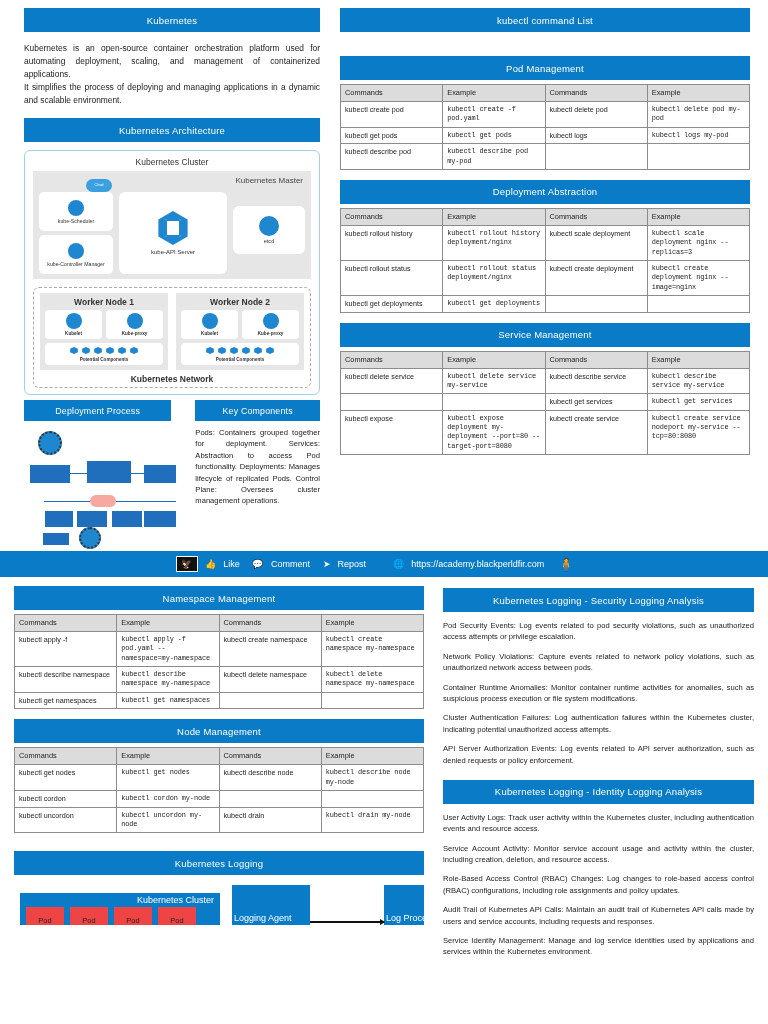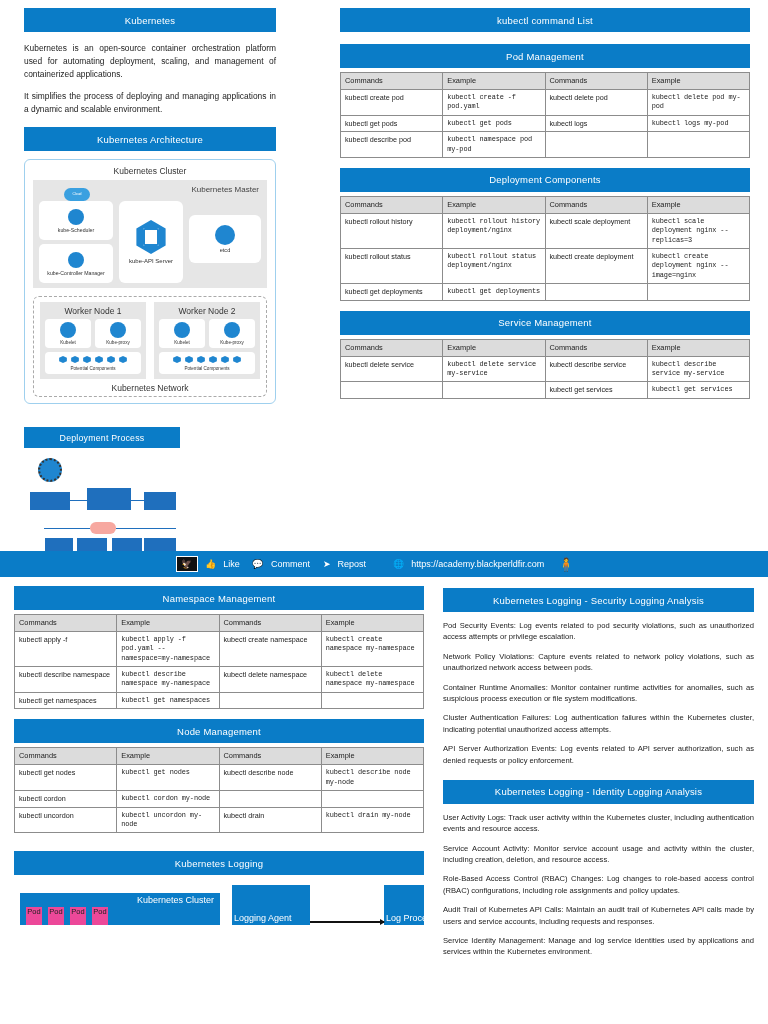"Kubernetes" .col-left-top { width: 252px -> 296px }
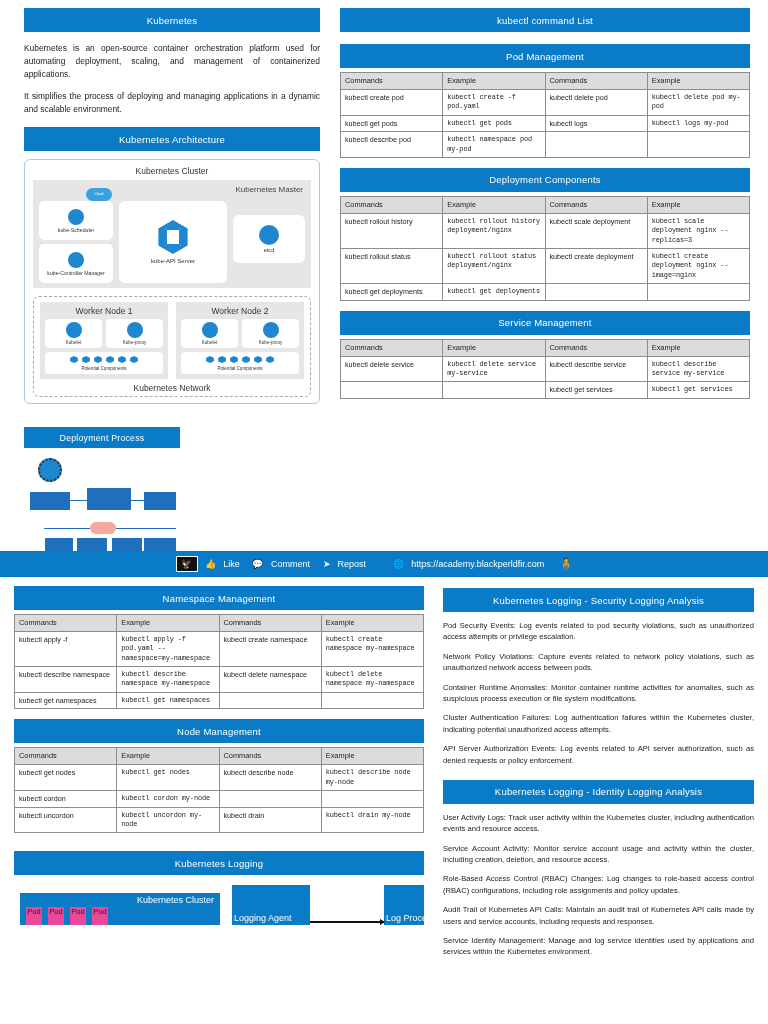"kubectl command List" div.bar { margin-bottom: 12px -> 24px }
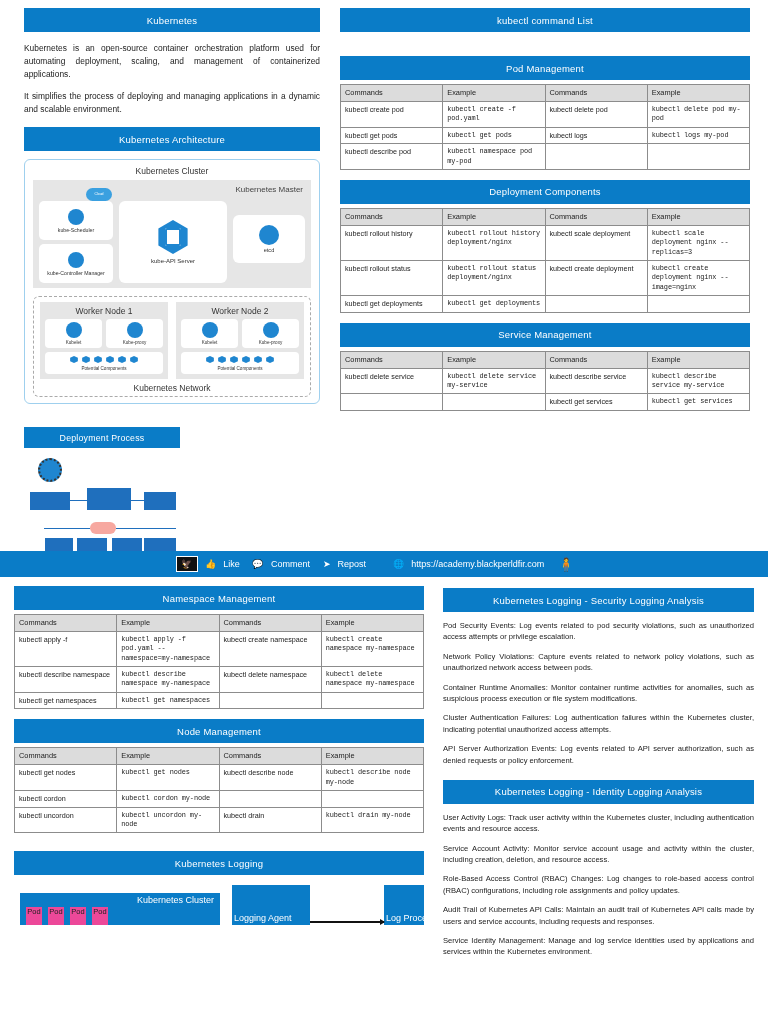"It simplifies the process of" .intro p + p { margin-top: 9px -> none }
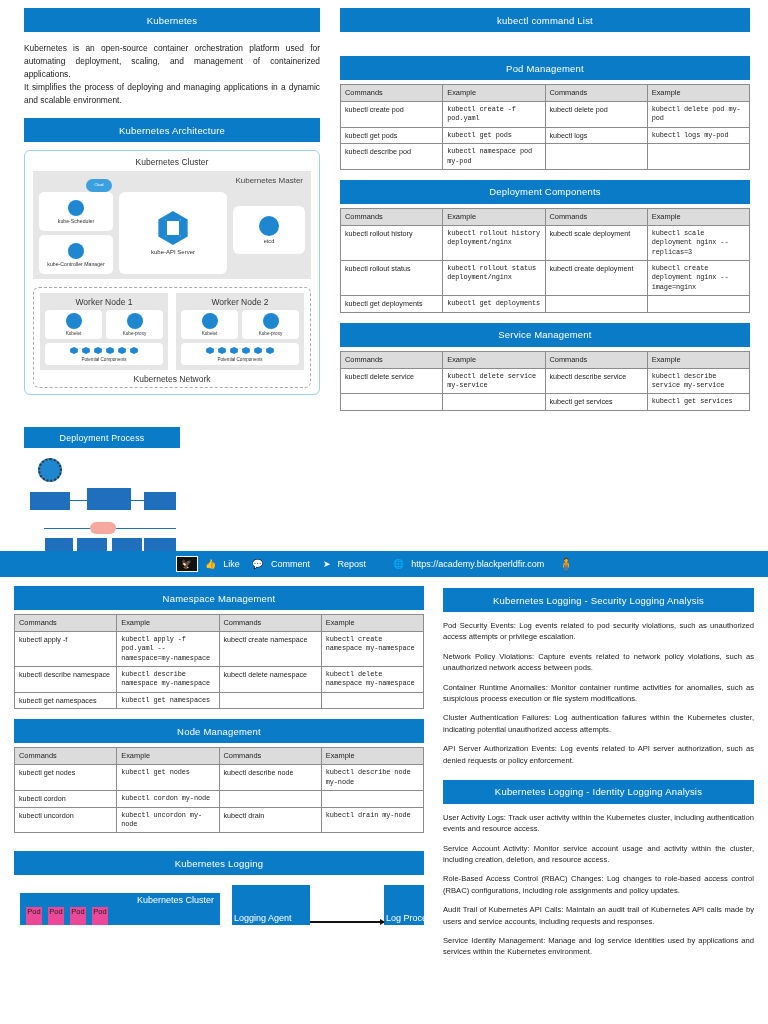"kubectl namespace pod my-pod" td.mono { text: namespace -> describe }
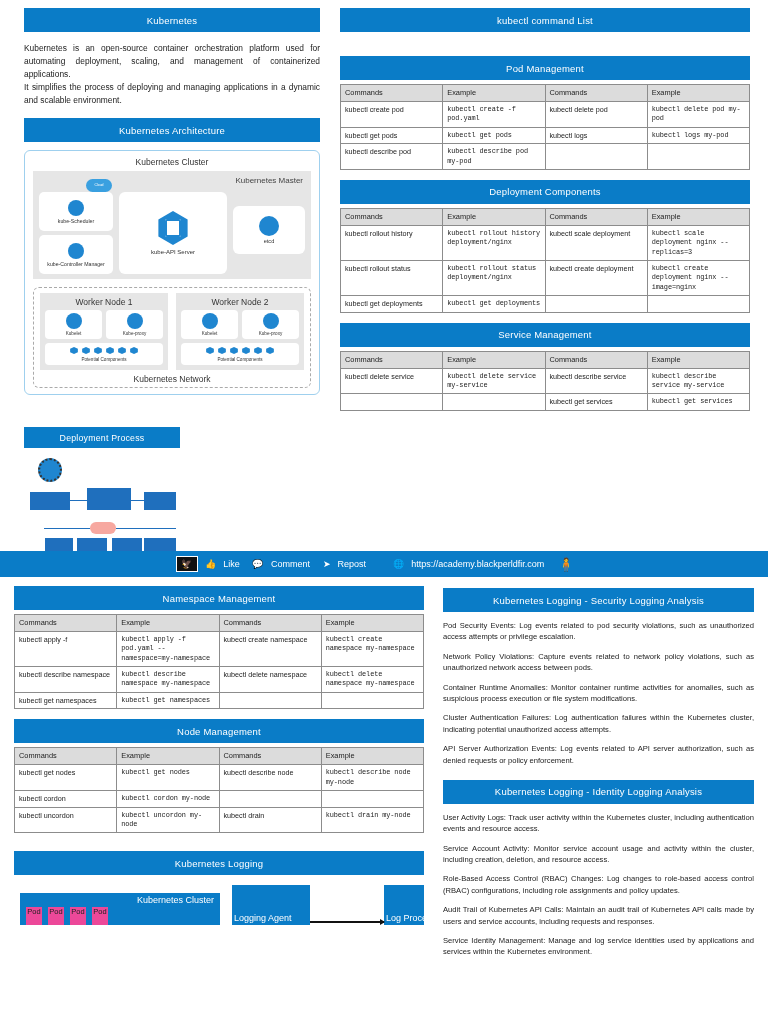"Deployment Components" div.bar { text: Components -> Abstraction }
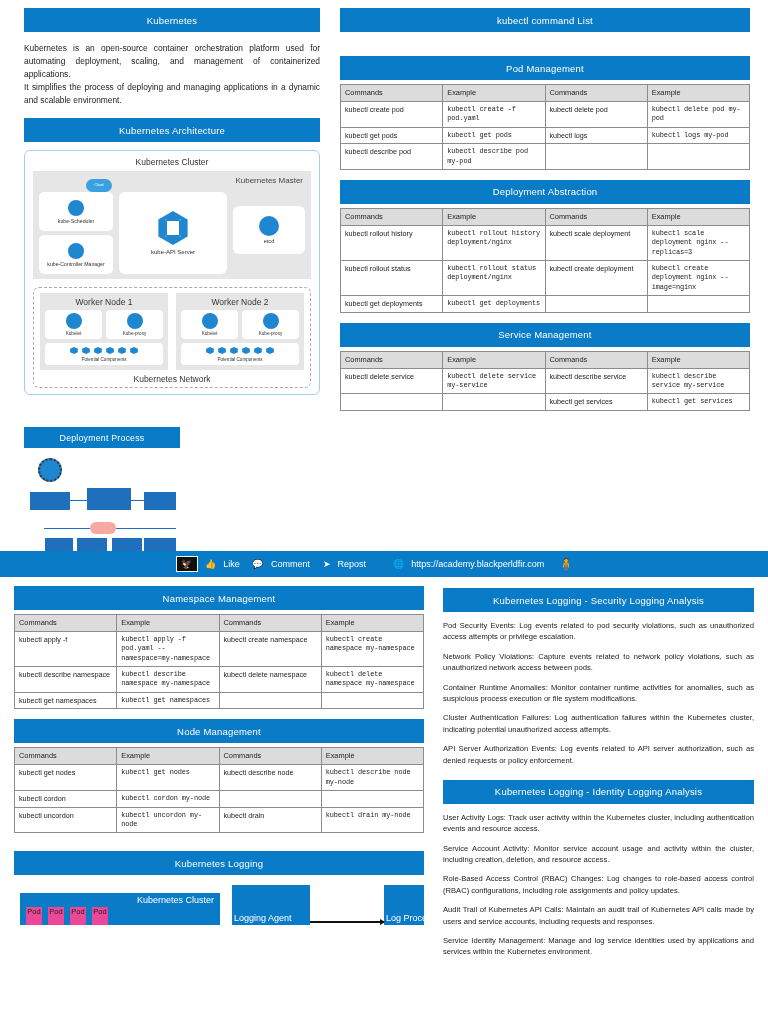"Worker Node 1" .workers { font-weight: none -> bold }
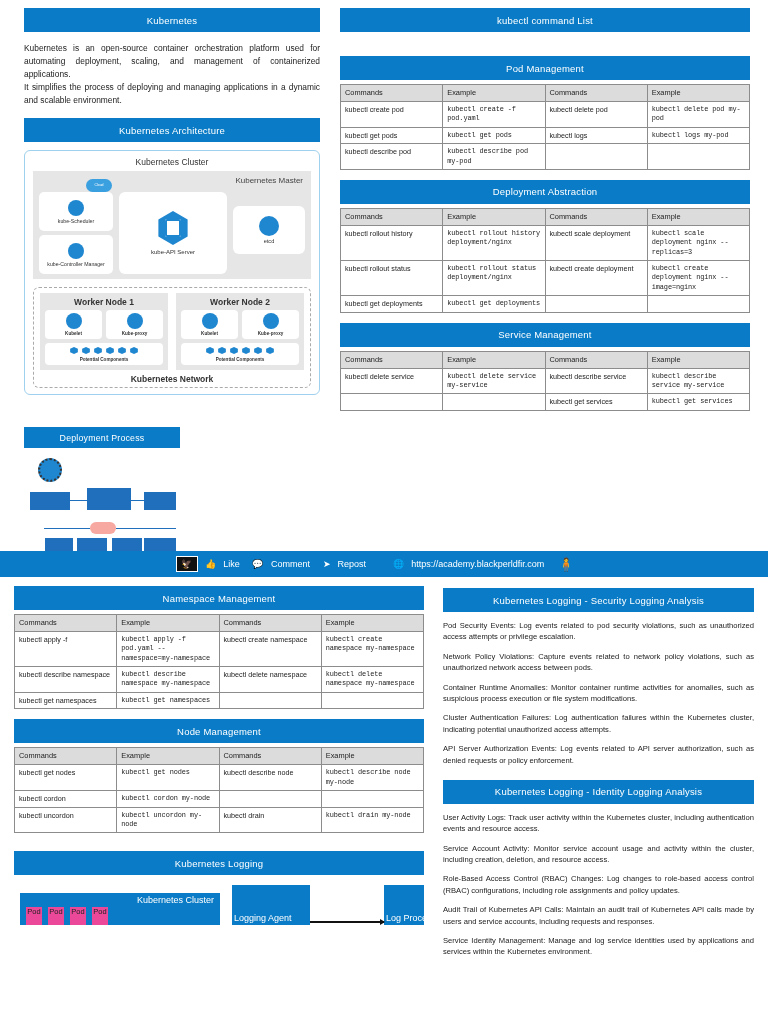"Deployment Process" .two { top: 427px -> 400px }
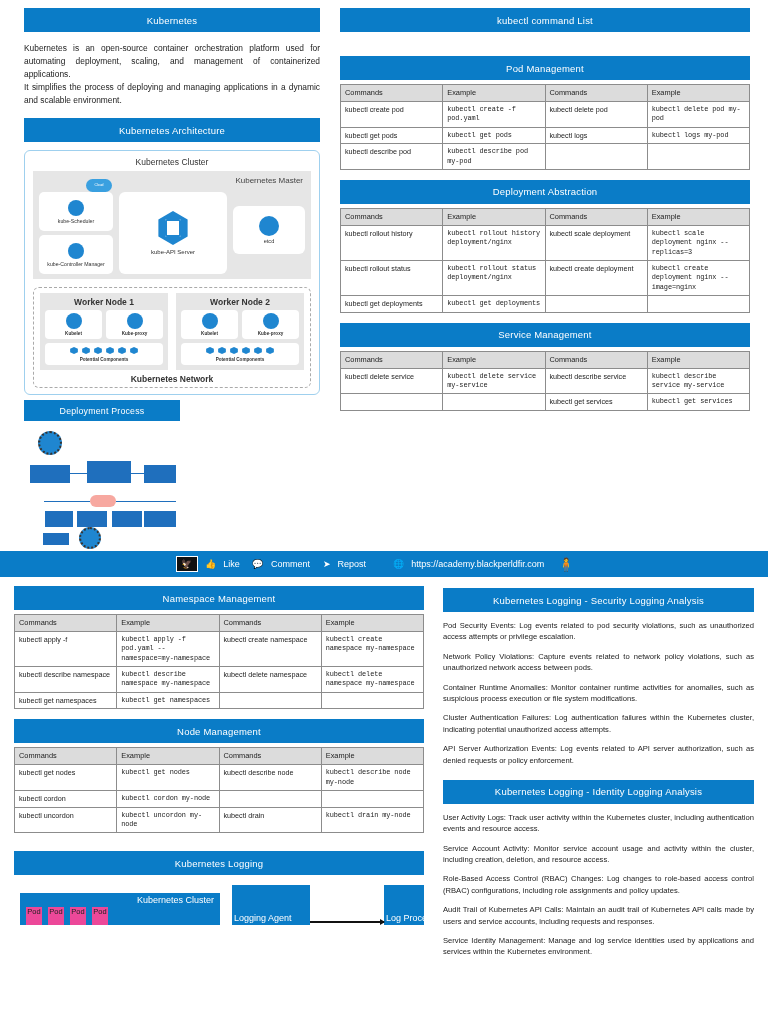"Key Components" div.kc { html: none -> <div> <div>Key Components</div> <div>Pods: Containers grouped together for deployment. Services: Abstraction to access Pod functionality. Deployments: Manages lifecycle of replicated Pods. Control Plane: Oversees cluster management operations.</div> </div> }
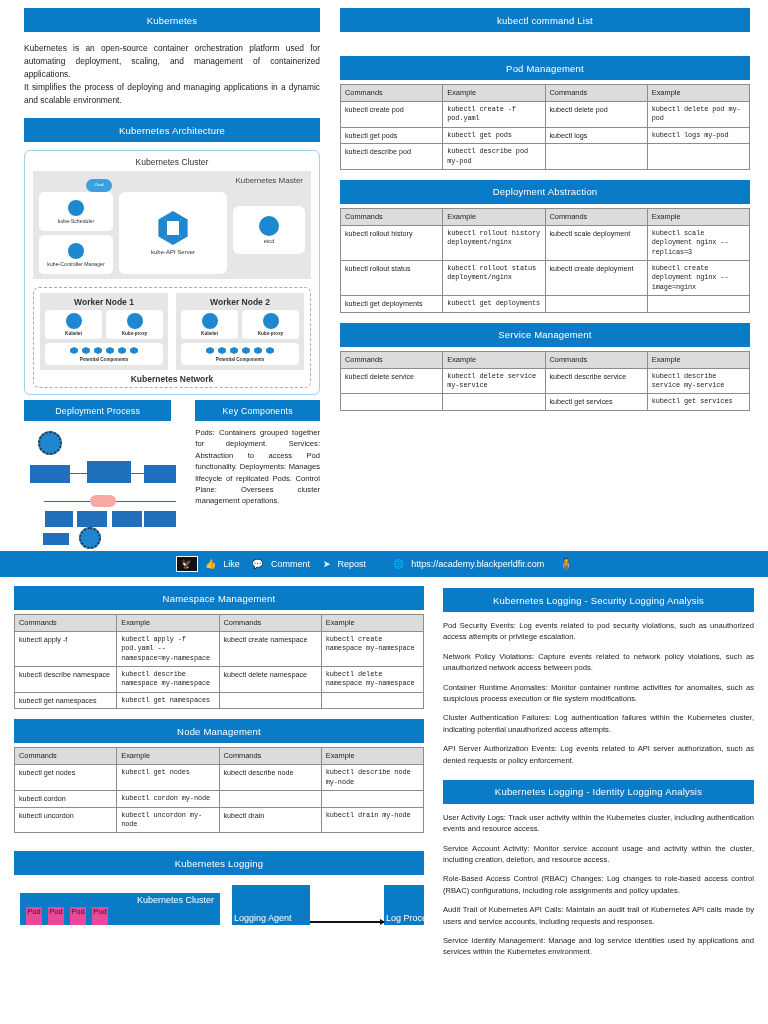"kubectl expose" tr { html: none -> <tr> <td>kubectl expose</td> <td>kubectl expose deployment my-deployment --port=80 --target-port=8080</td> <td>kubectl create service</td> <td>kubectl create service nodeport my-service --tcp=80:8080</td> </tr> }
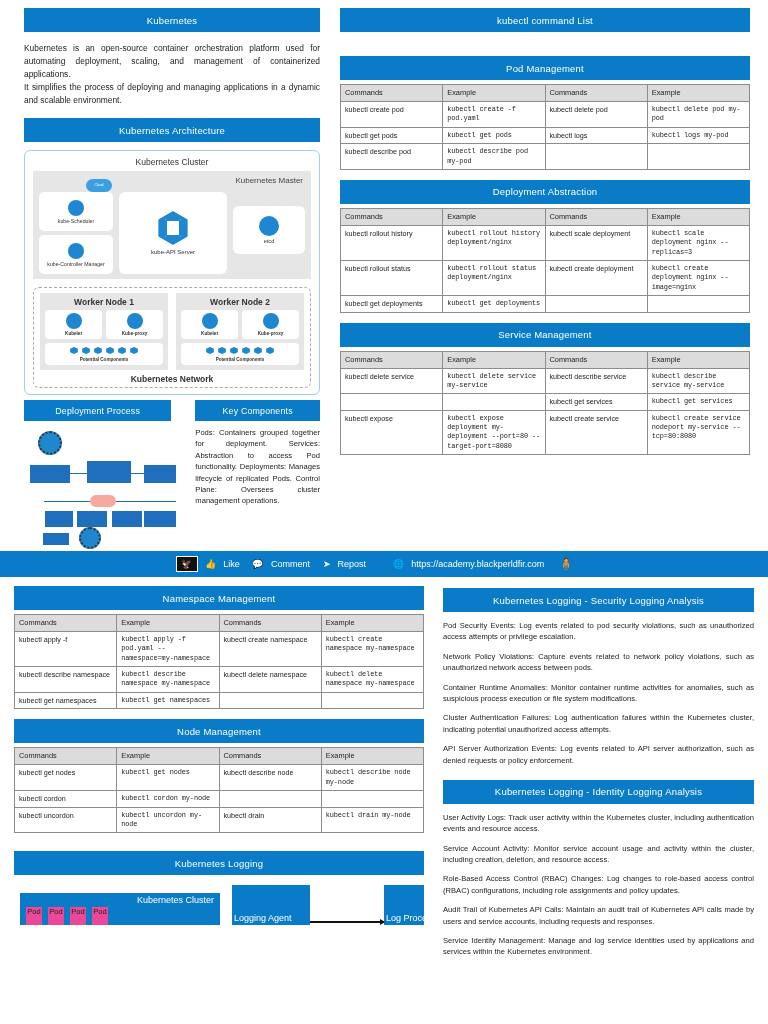"Pod" .pod { background: #ec4899 -> #ef4444; padding-top: none -> 9px; width: 16px -> 38px }
